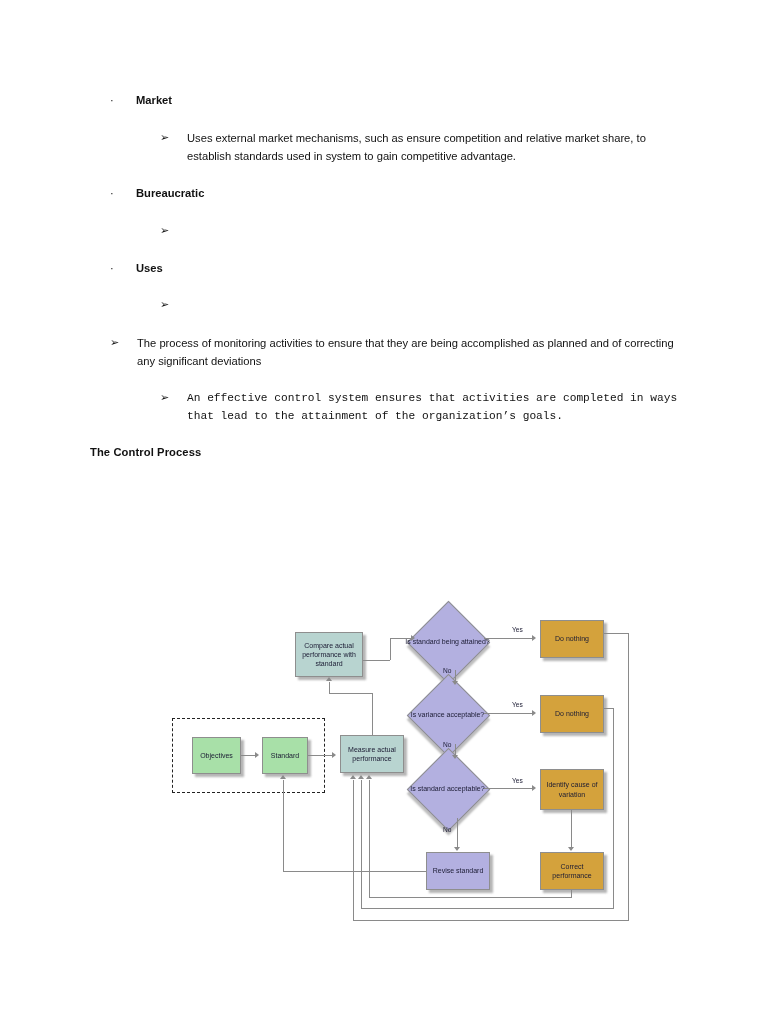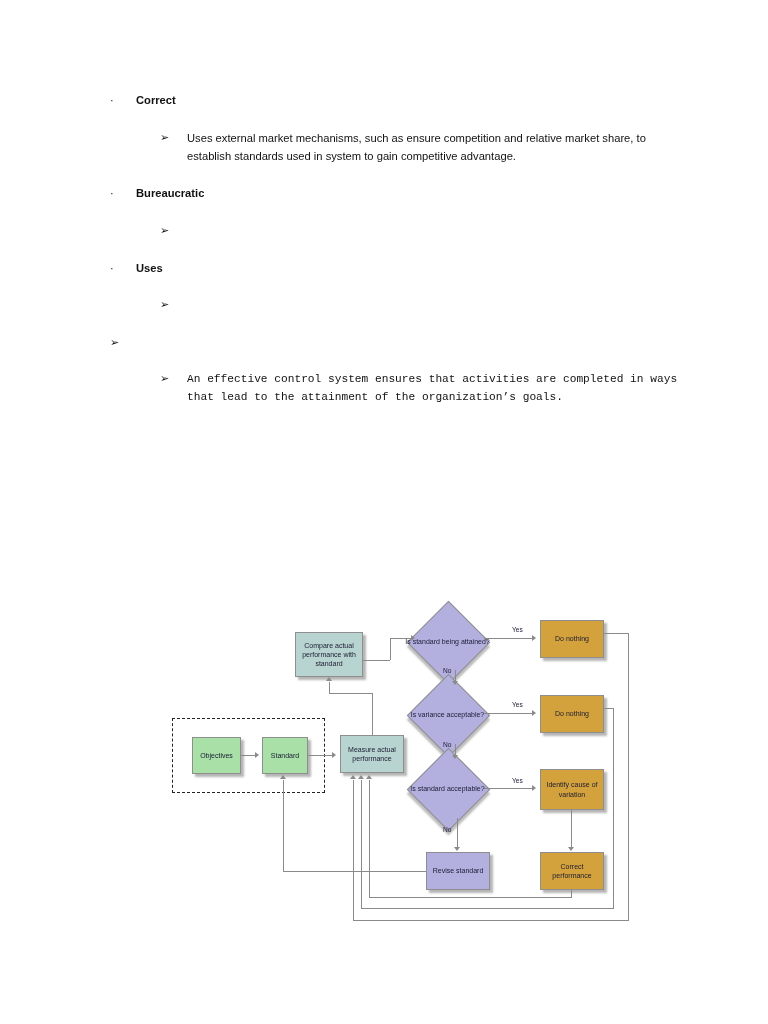"Correct" span.txt { text: Correct -> Market }
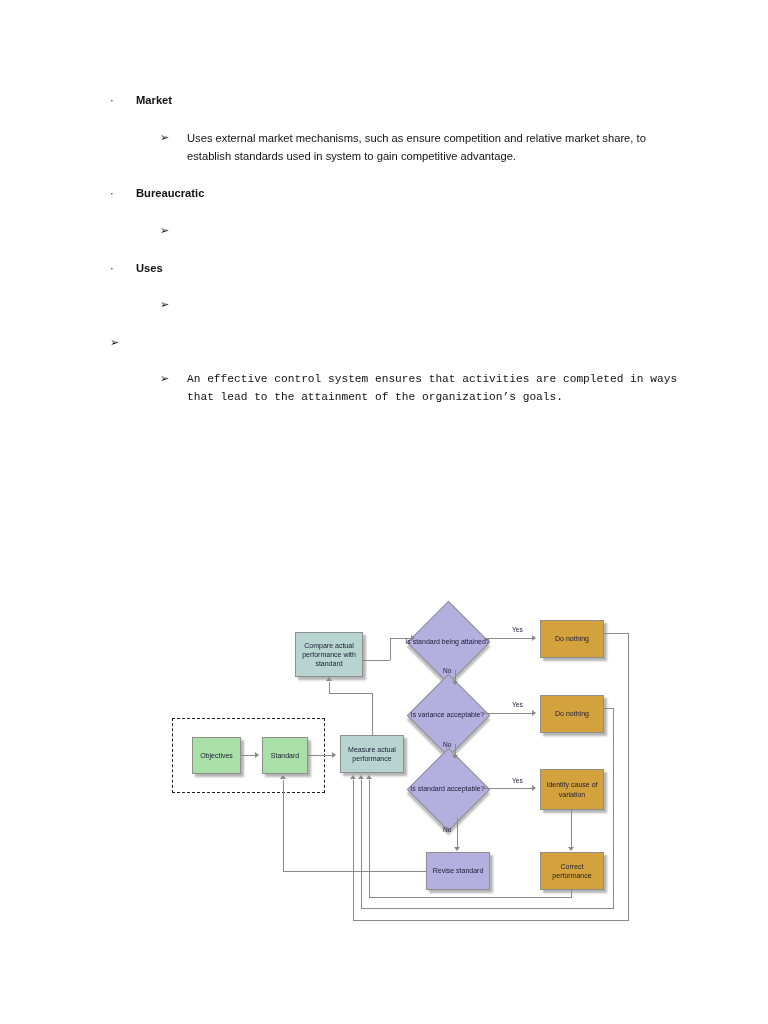"The process of monitoring activities" span.txt { html: none -> <span>The process of monitoring activities to ensure that they are being accomplished as planned and of correcting any significant deviations</span> }
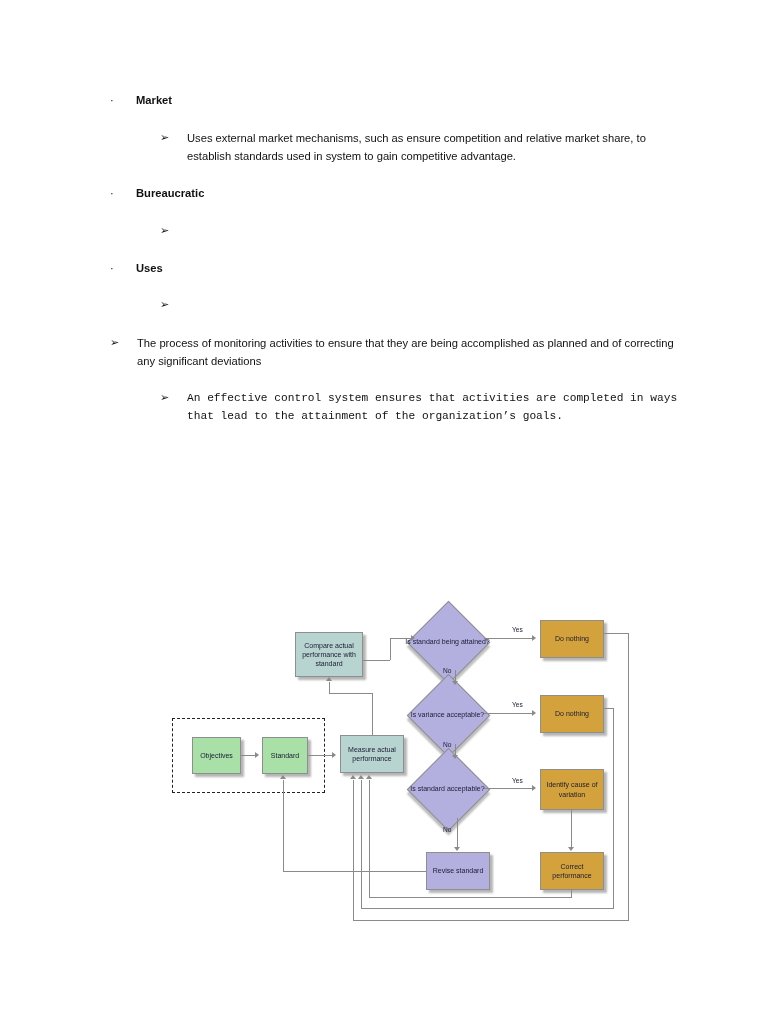"The Control Process" div.h-line { html: none -> <div>The Control Process</div> }
